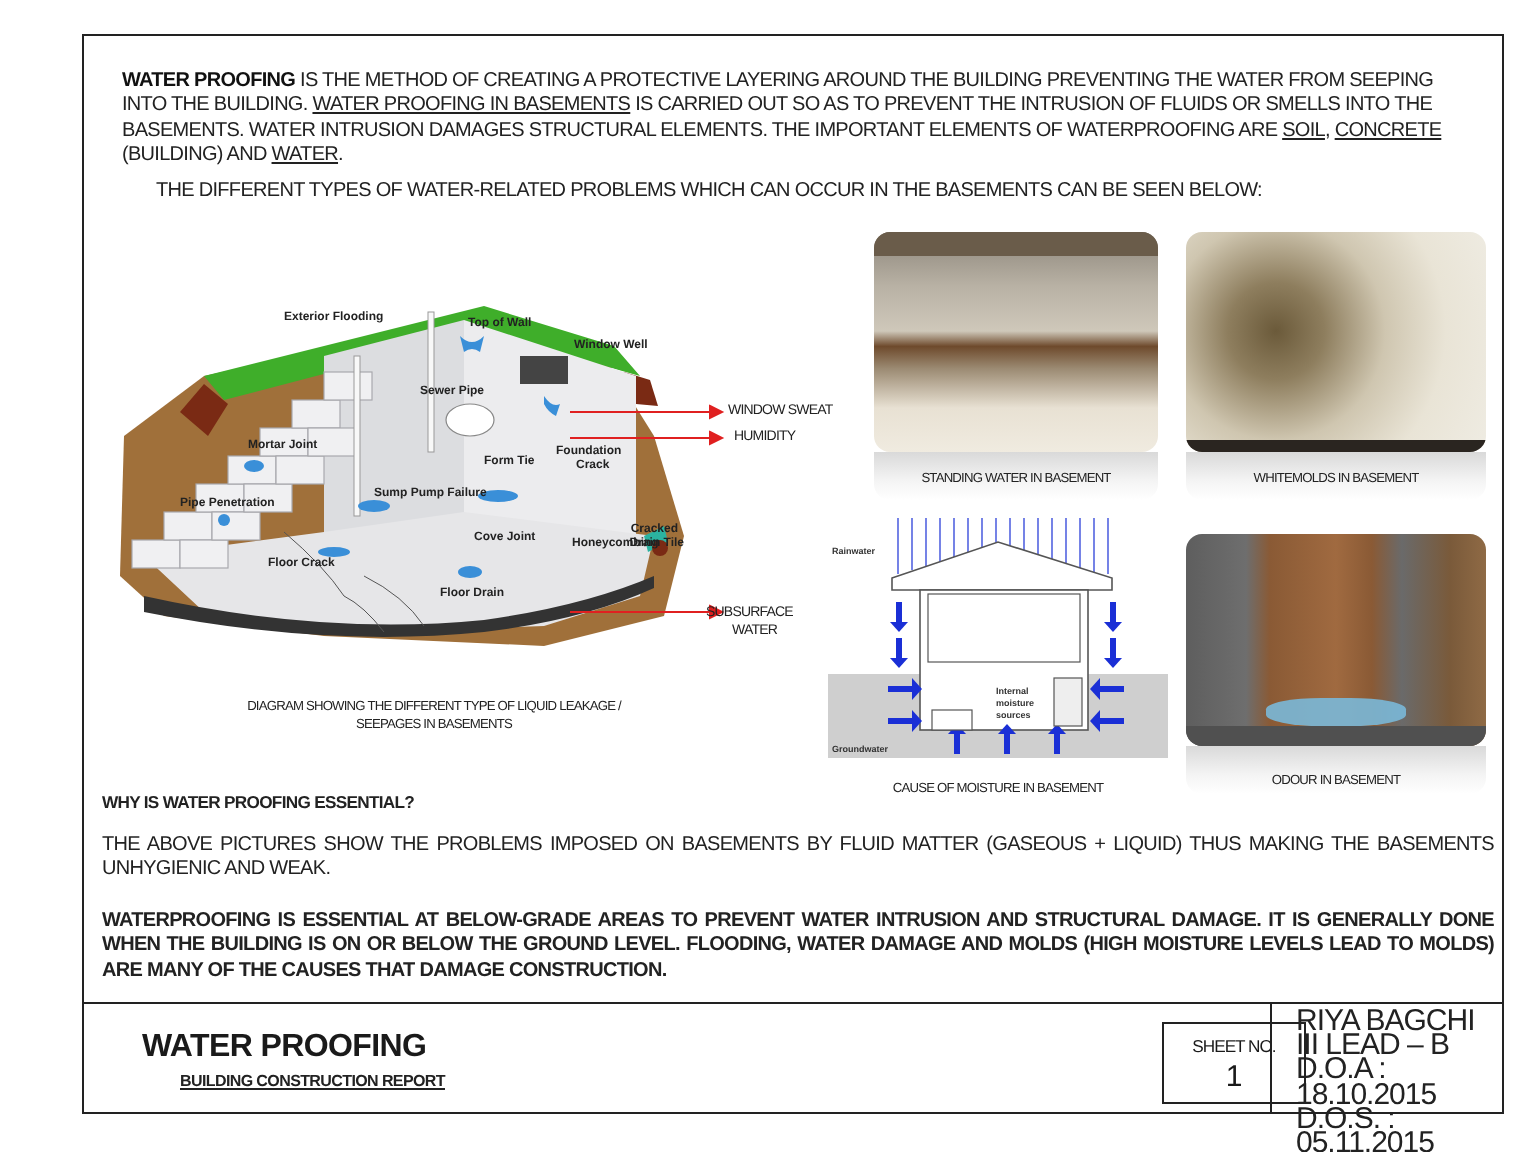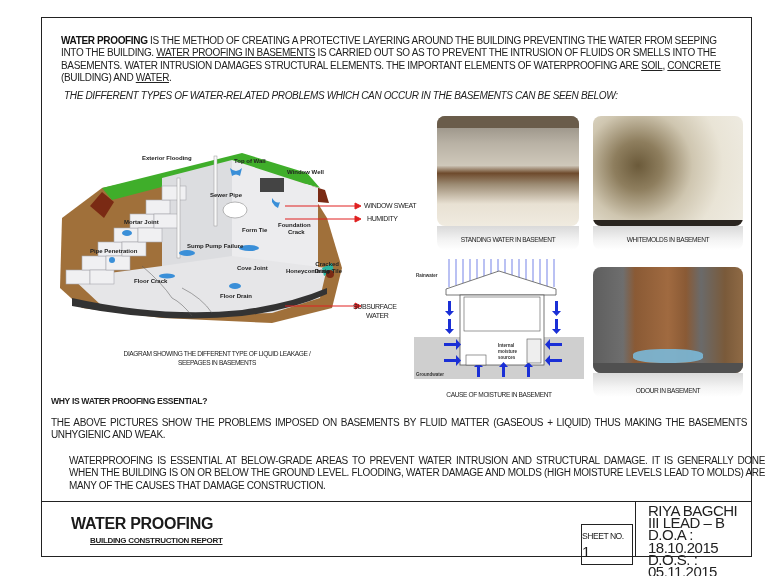"THE DIFFERENT TYPES OF WATER-RELATED" .types { font-style: italic -> none; left: 22px -> 36px }
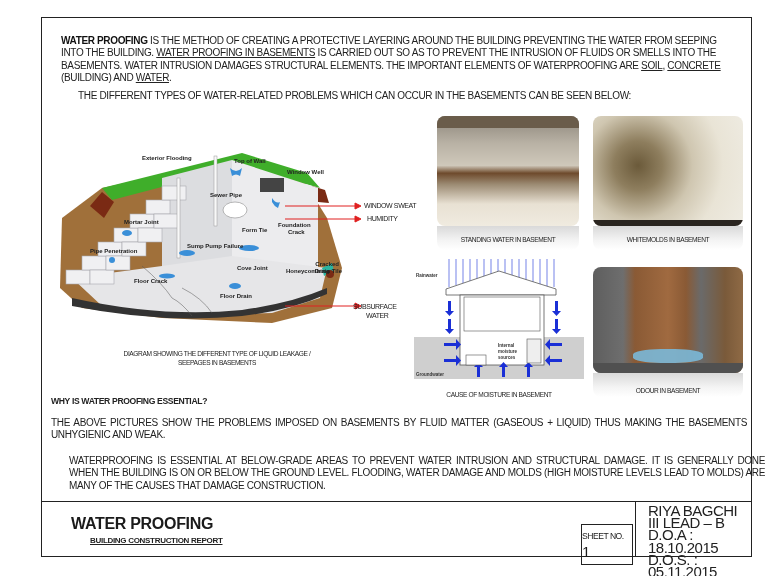"WATERPROOFING IS ESSENTIAL AT" .why-p2 { font-weight: none -> bold; left: 27px -> 9px }
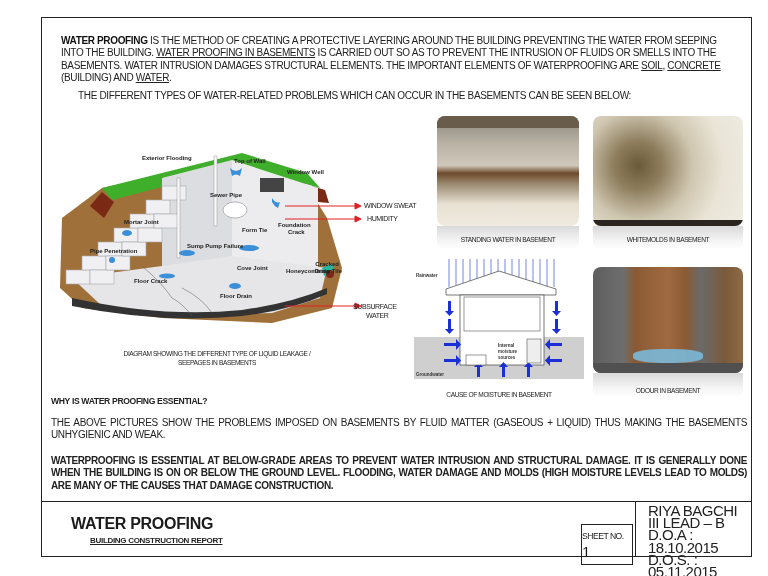"SHEET NO." .sheet { text-align: left -> center; top: 22px -> 9px; width: 52px -> 72px }
